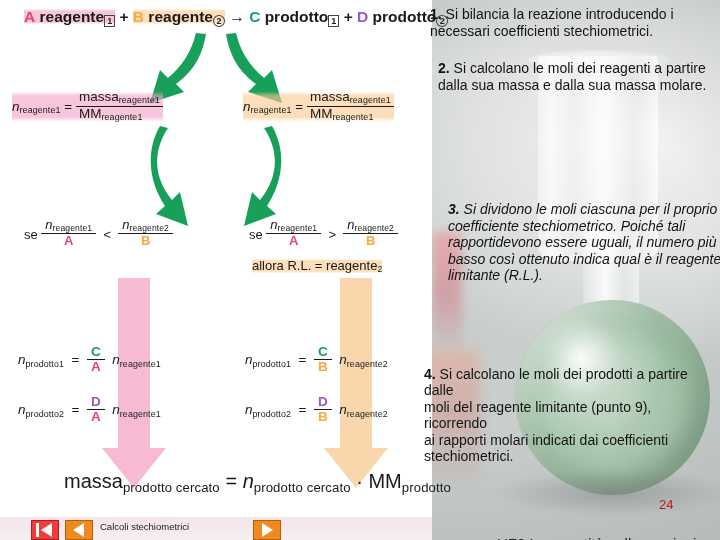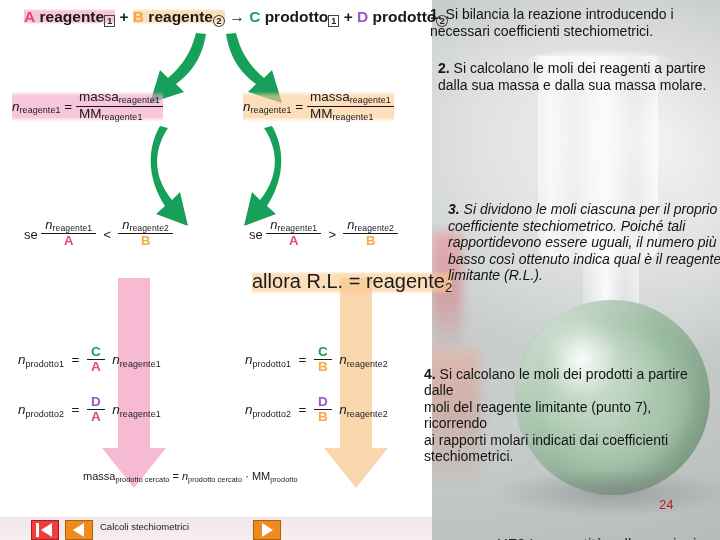"allora R.L. = reagente2" #rlR { font-size: 20px -> 13px; top: 270px -> 258px }
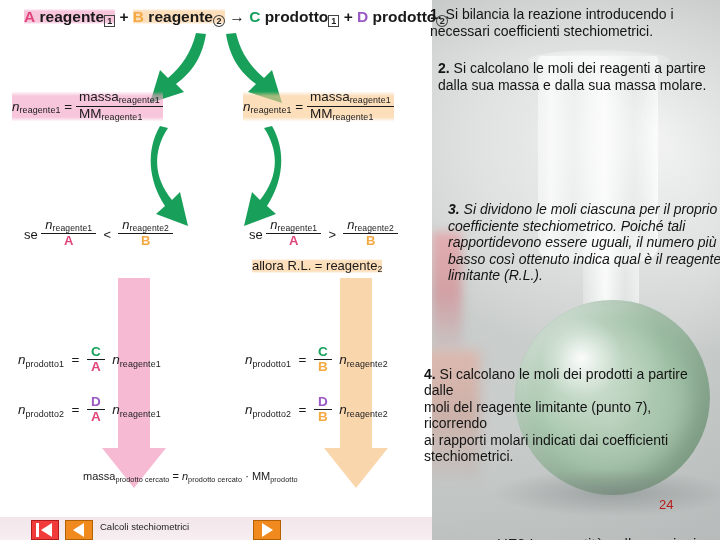"Si calcolano le moli dei prodotti" span { text: 7 -> 9 }
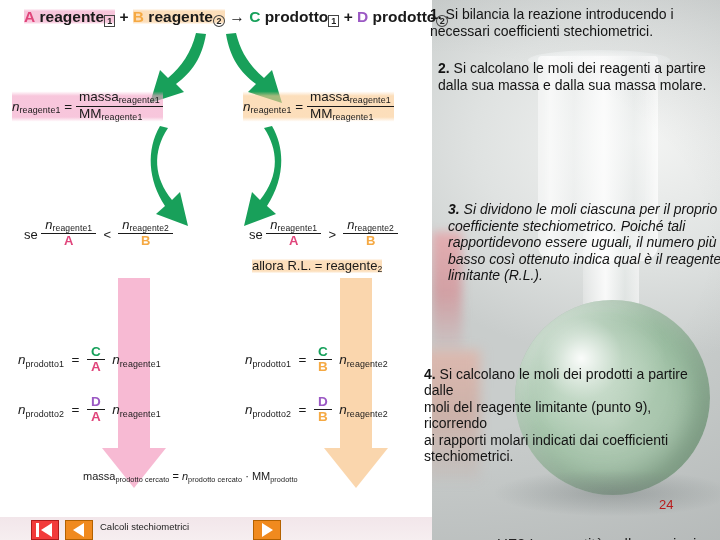"massaprodotto cercato = nprodotto" #massaEq { font-size: 11px -> 20px; left: 83px -> 64px }
